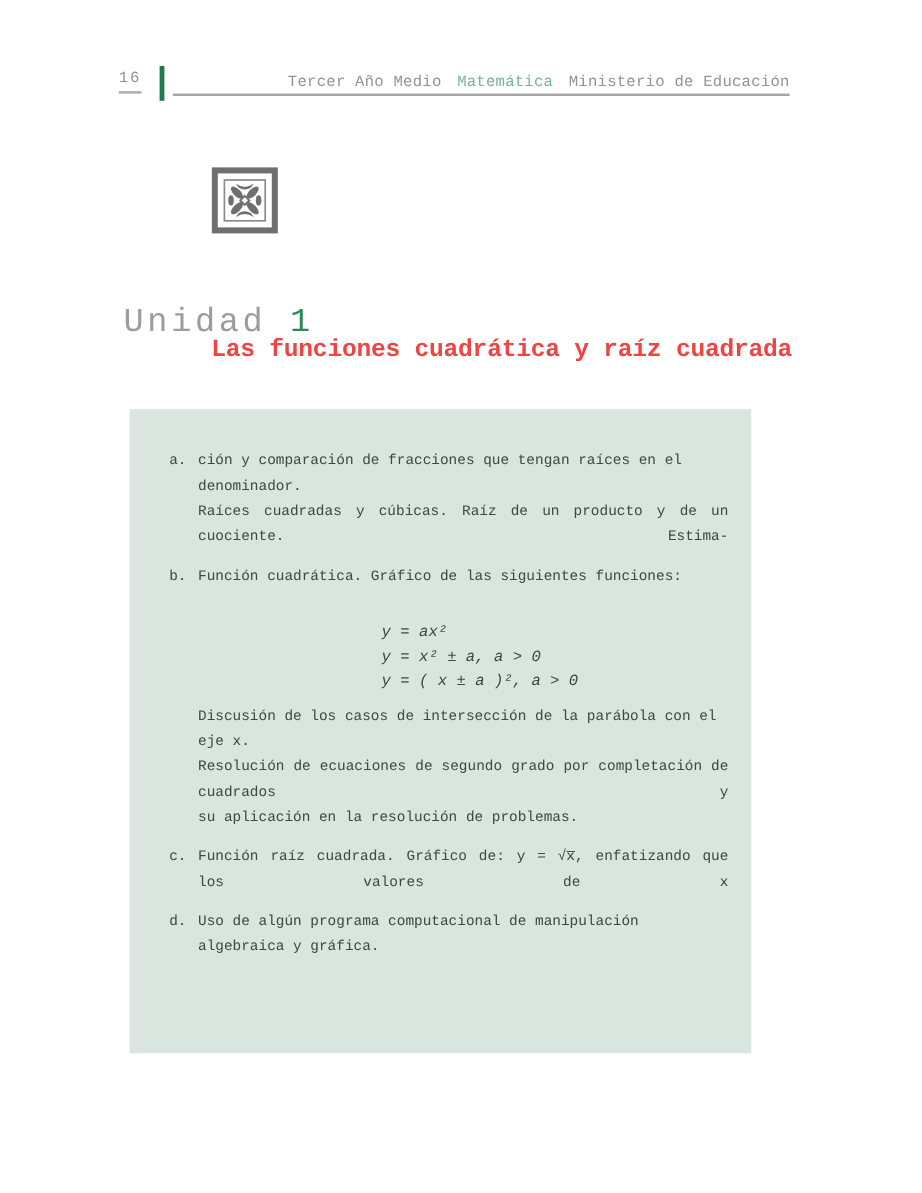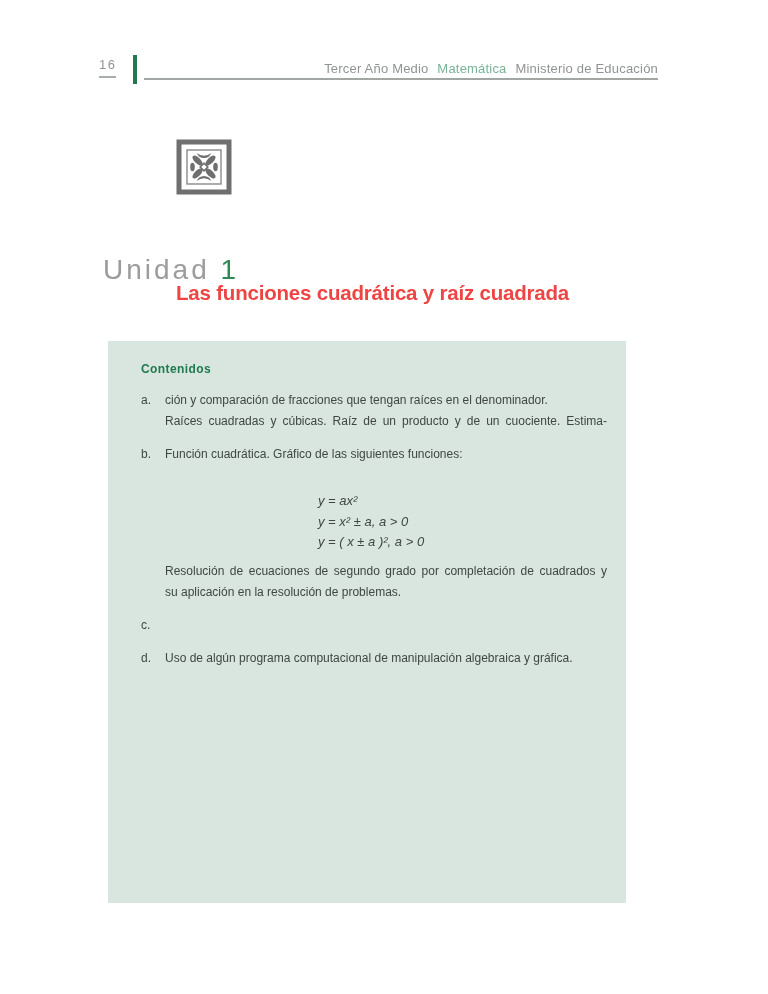"16" .page { font-family: Liberation Sans, sans-serif -> Liberation Mono, monospace; height: 994px -> 878px }
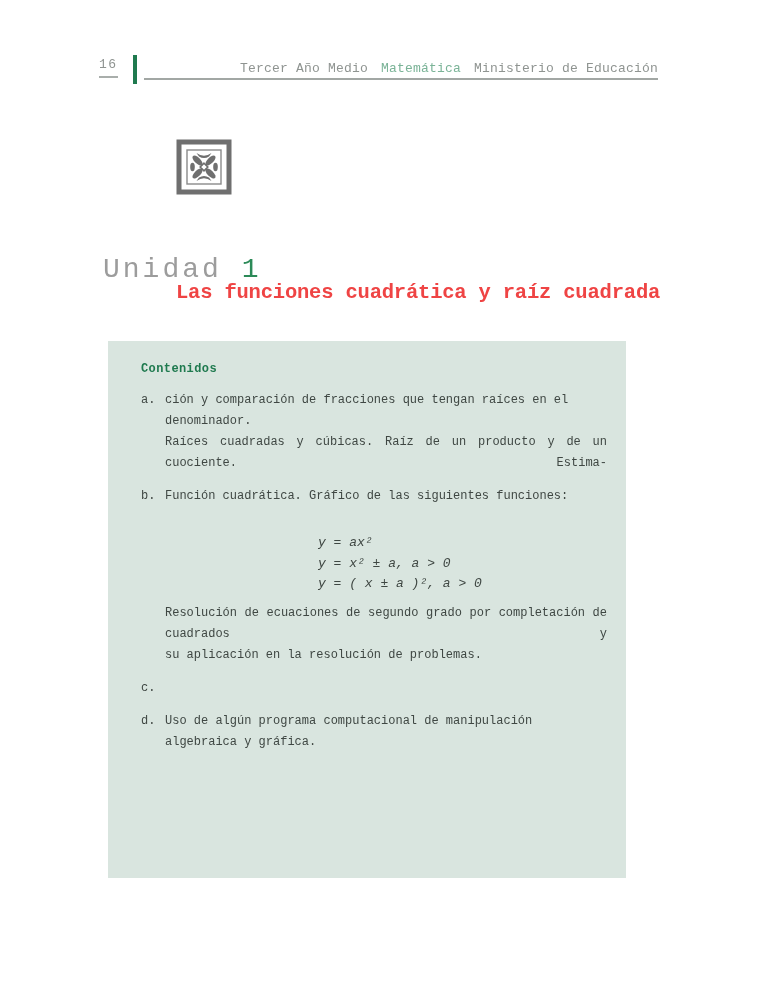"Contenidos" h3.box-heading { html: <h3>Contenidos</h3> -> none }
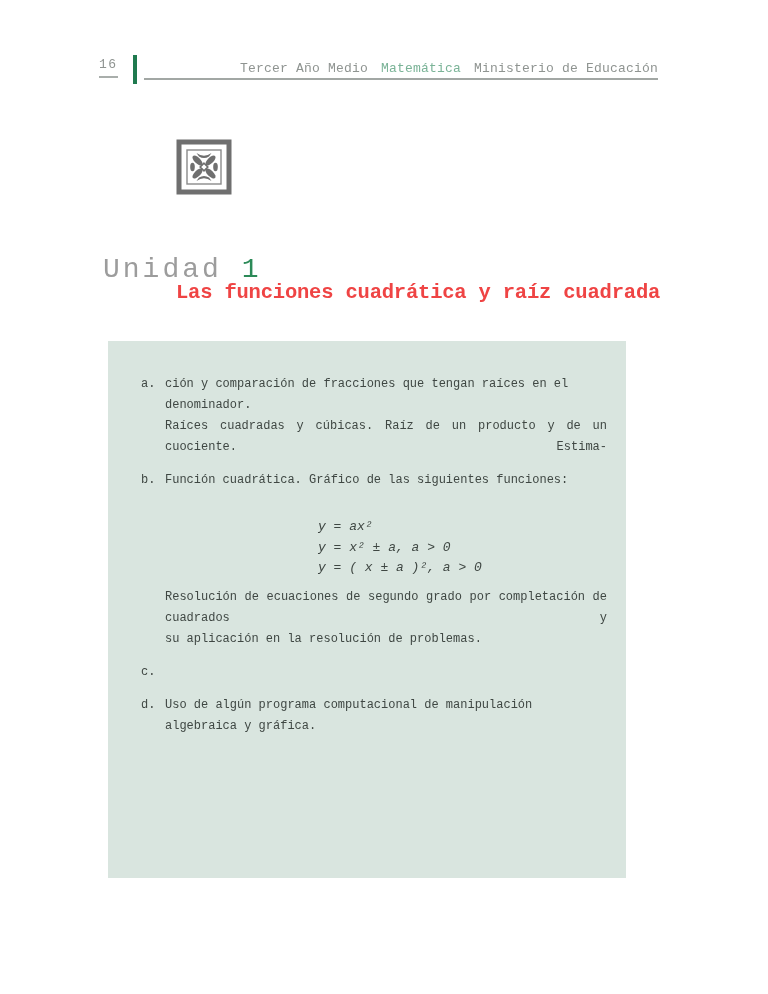"Discusión de los casos de" div.line { html: none -> <div>Discusión de los casos de intersección de la parábola con el eje x.</div> }
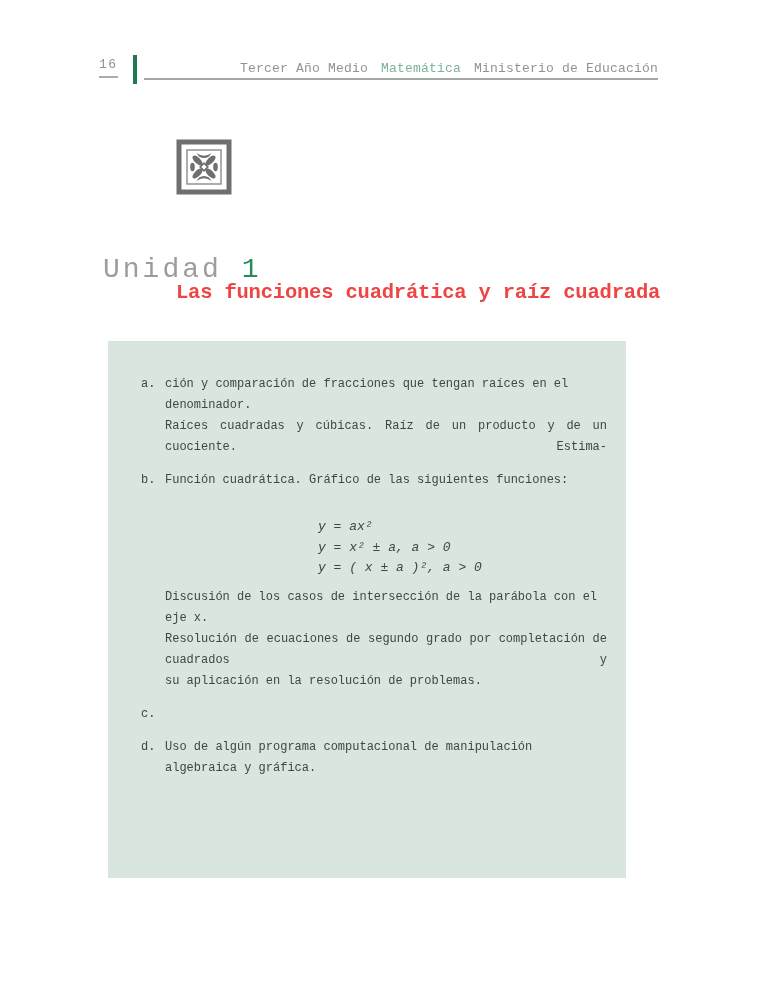"Función raíz cuadrada. Gráfico de:" div.line { html: none -> <div>Función raíz cuadrada. Gráfico de: y = √x̅, enfatizando que los valores de x</div> }
